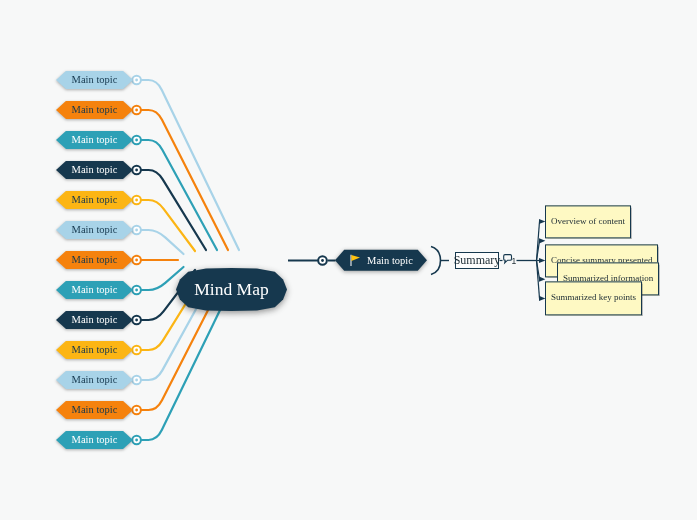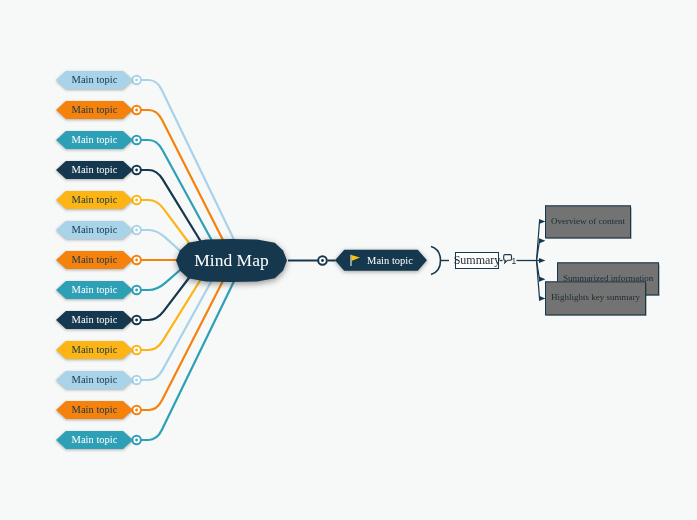"Overview of content" .leaf { background: #737373 -> #fef9c3 }
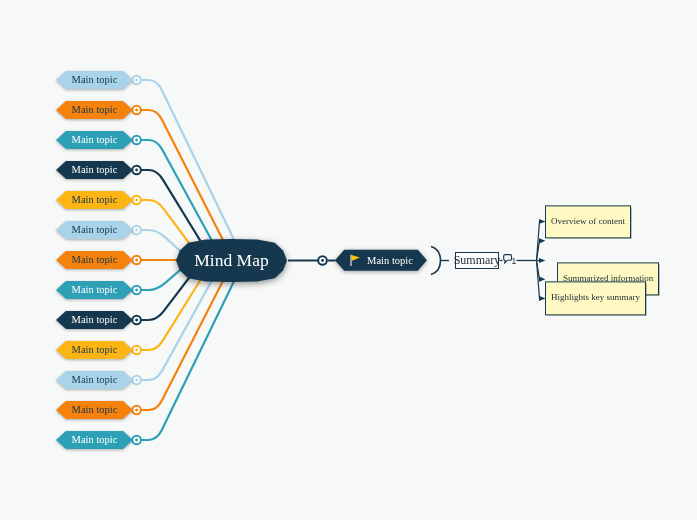"Concise summary presented" div.leaf { html: none -> <div>Concise summary presented</div> }
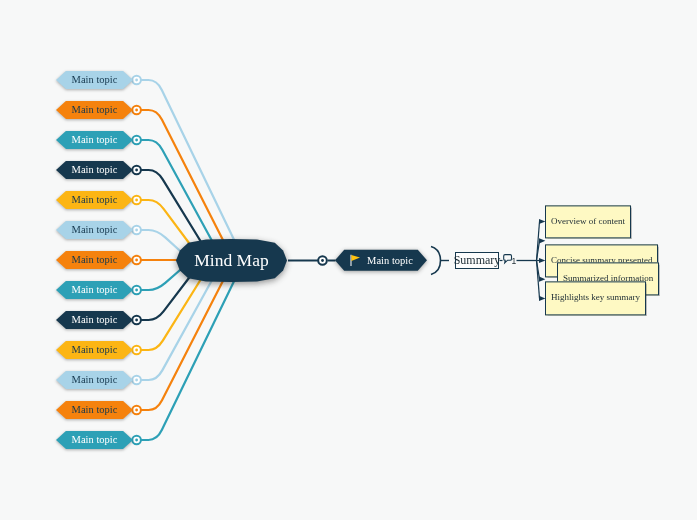"Mind Map" .center-hex { margin-top: none -> 29px }
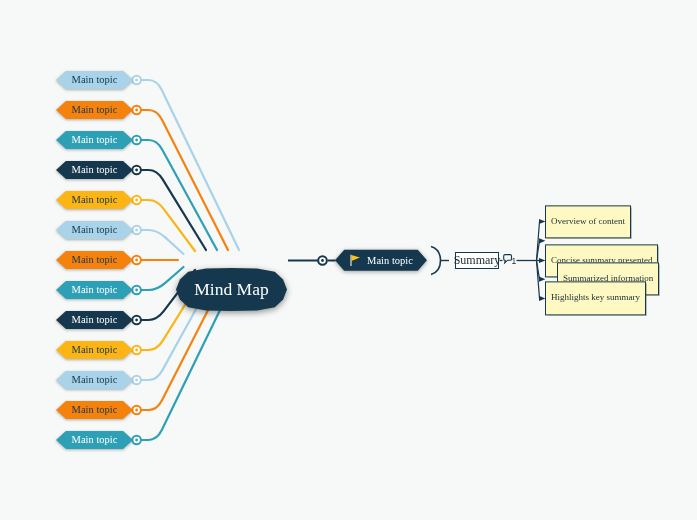"Highlights key summary" div.leaf { text: Highlights key summary -> Summarized key points }
